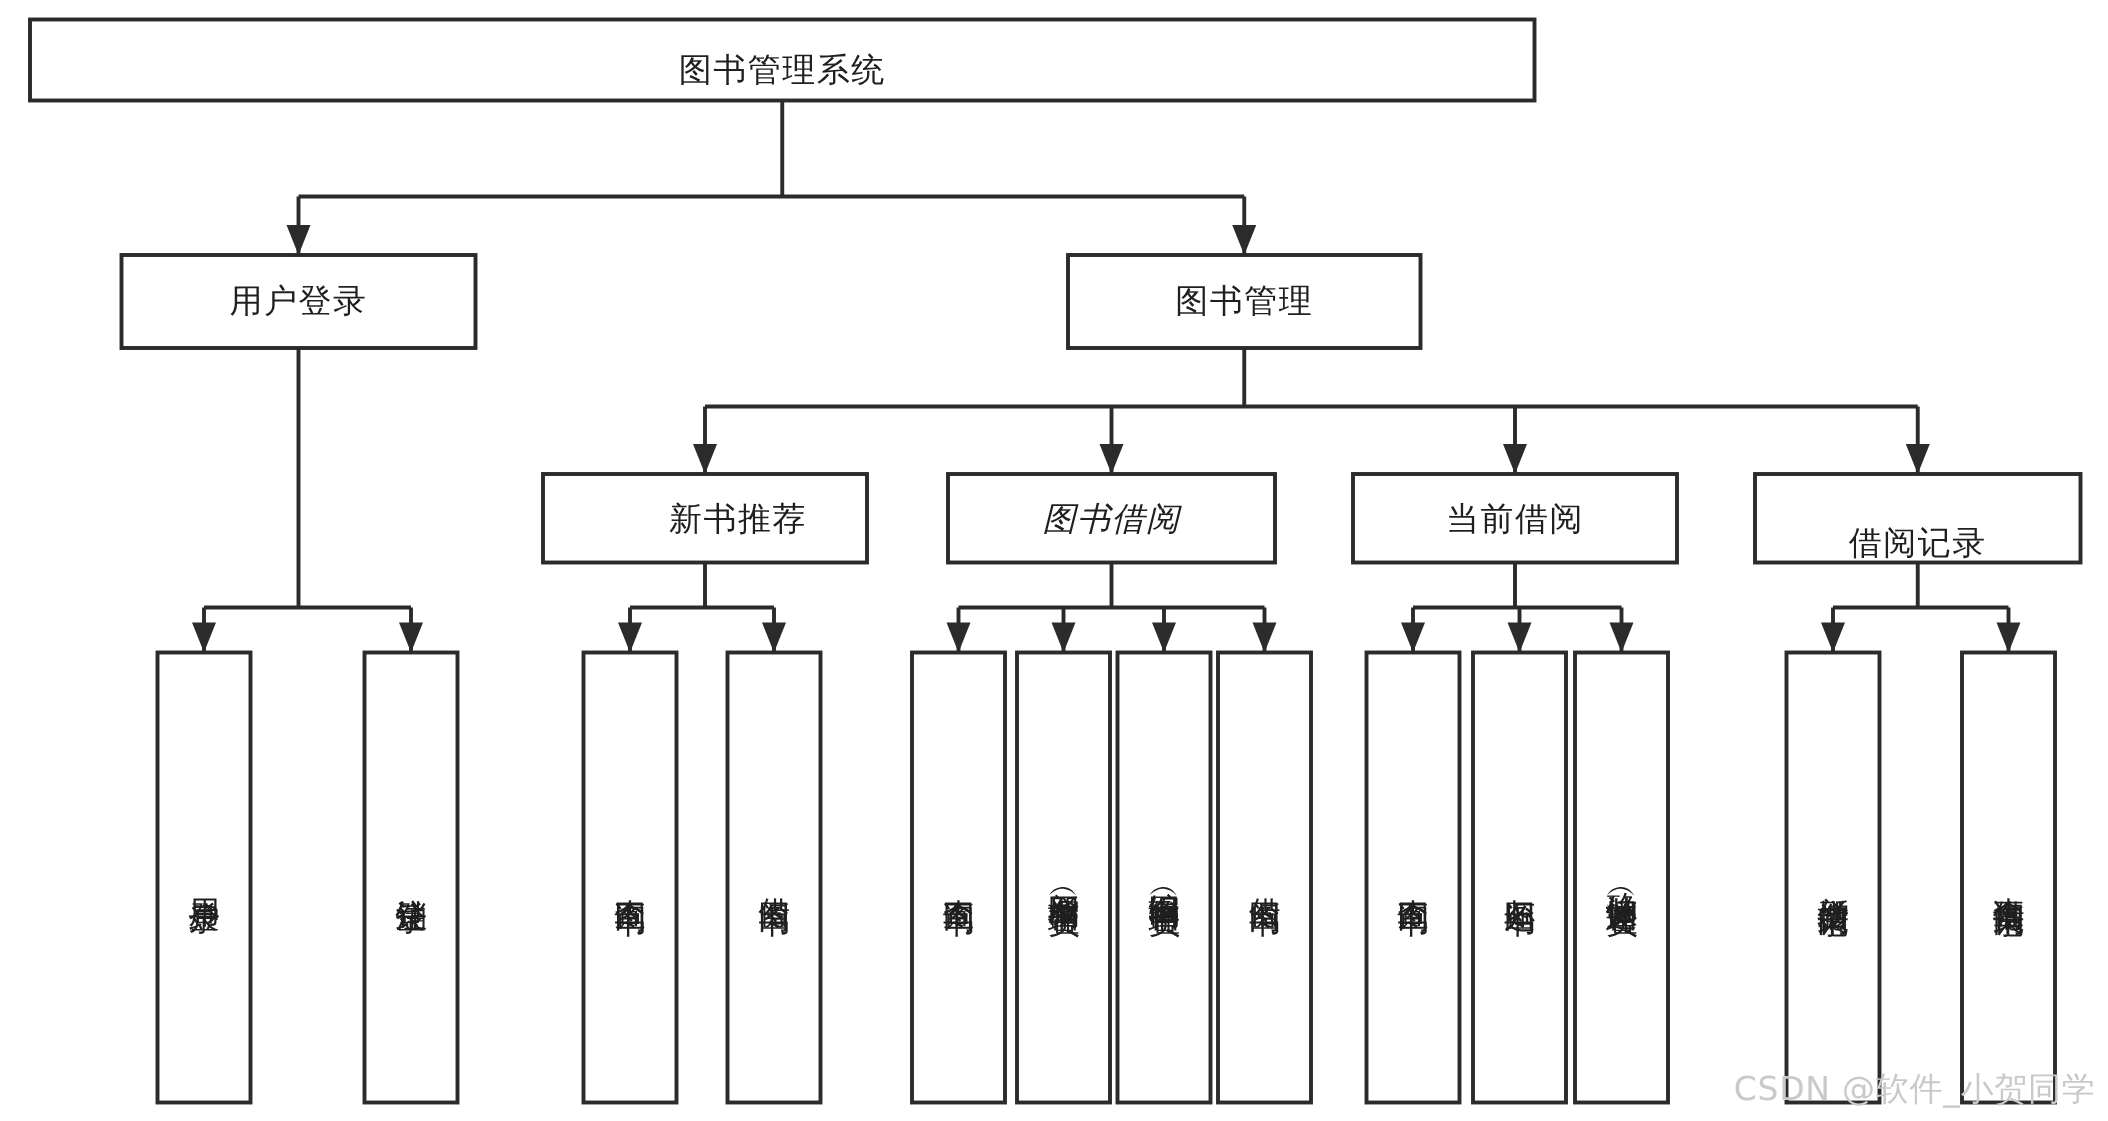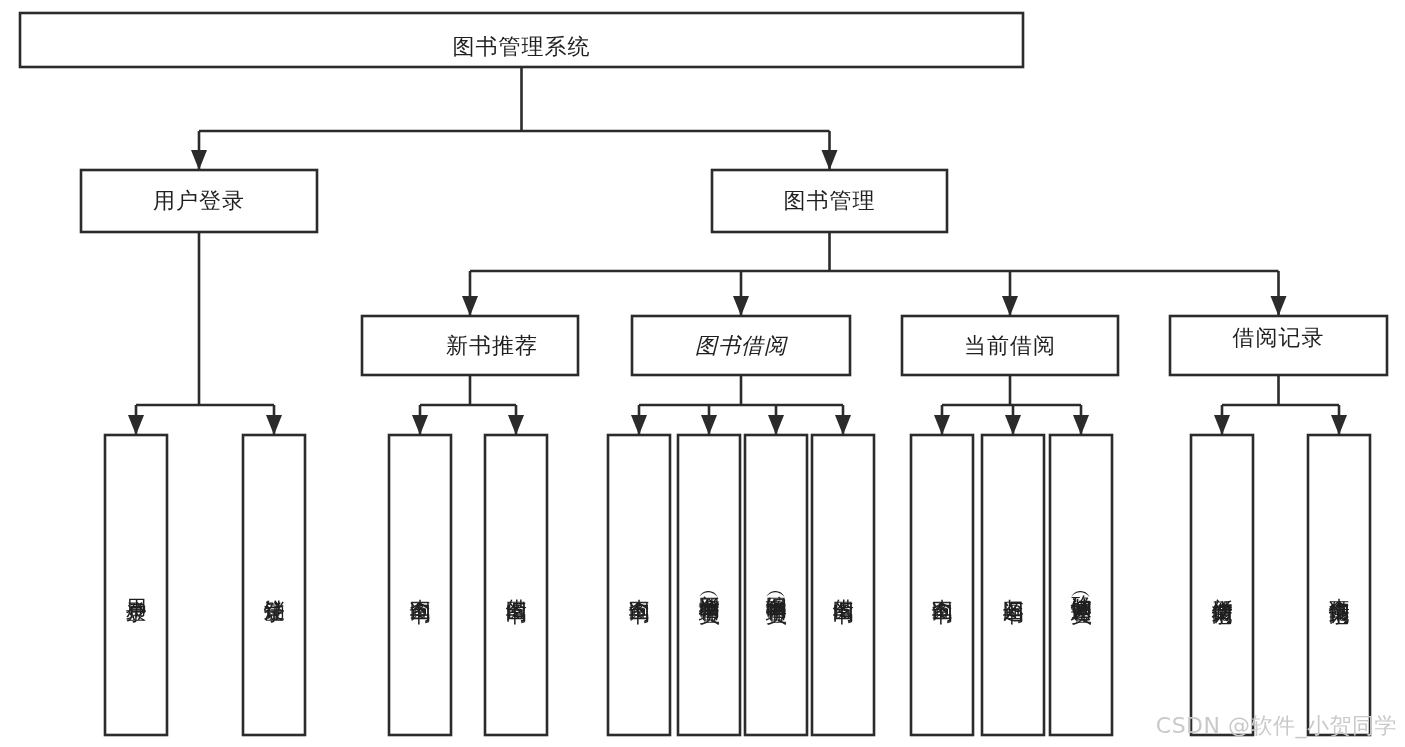"借阅记录" div.hlabel-wrap { top: 308px -> 332px }
